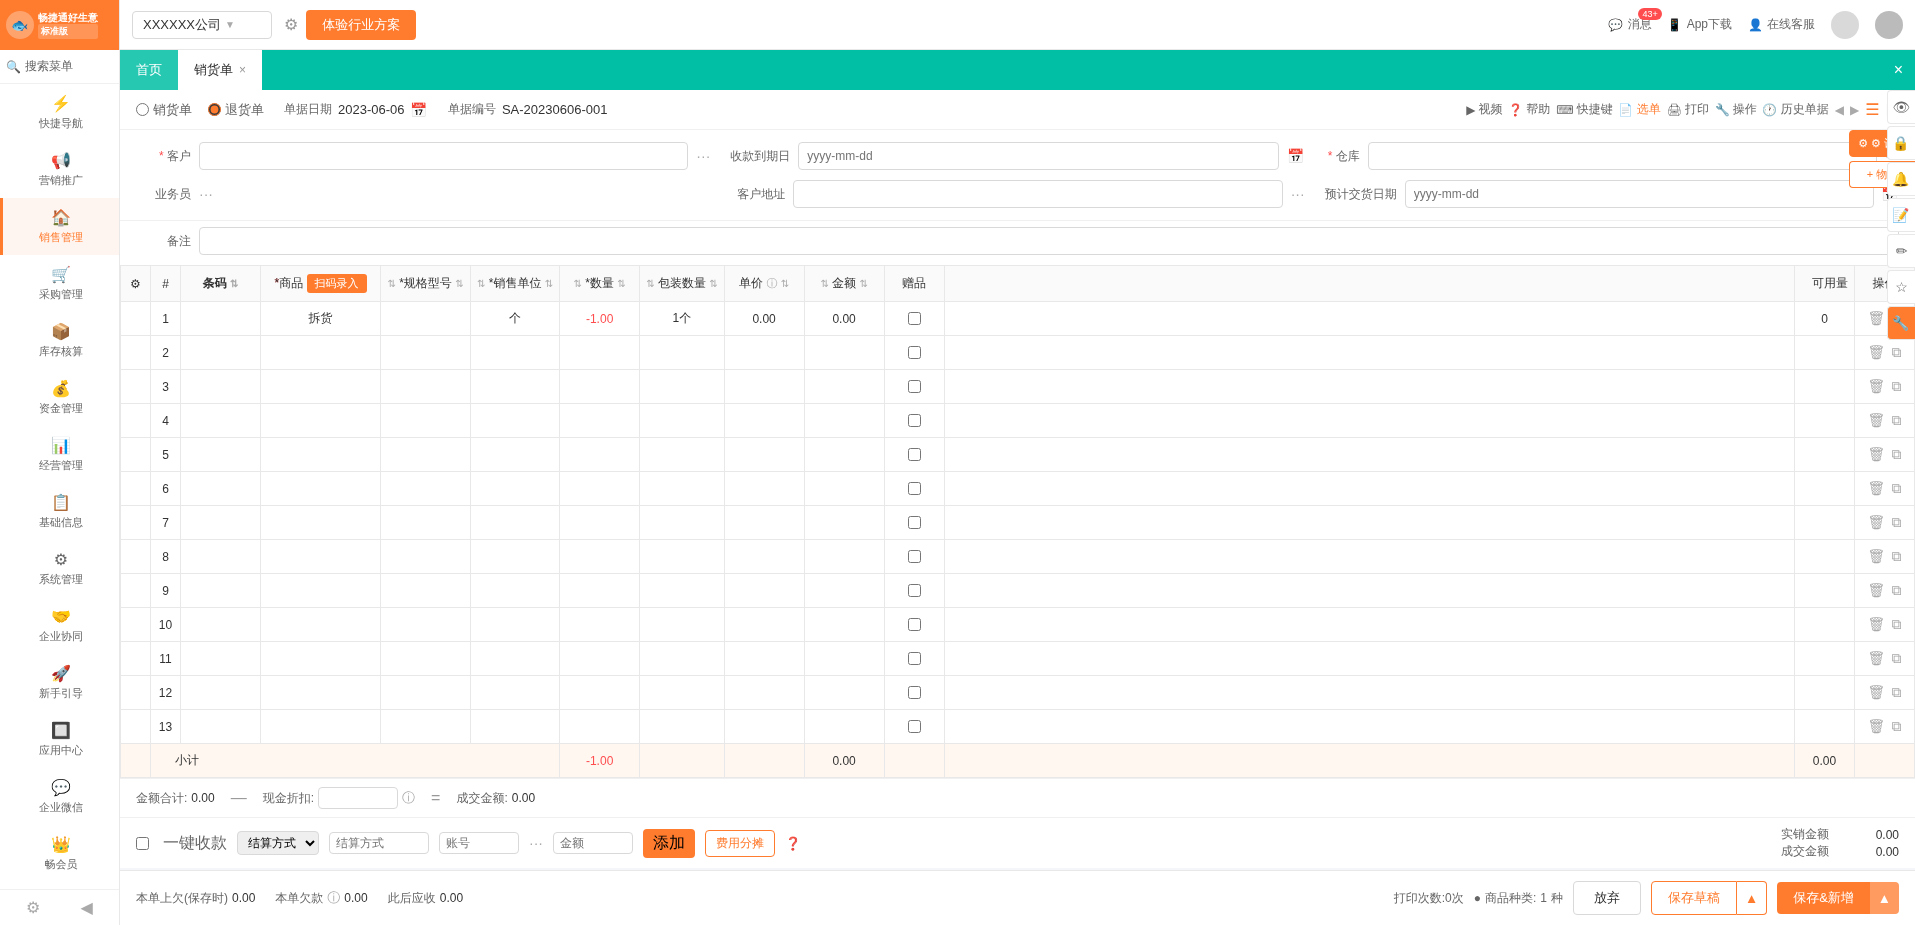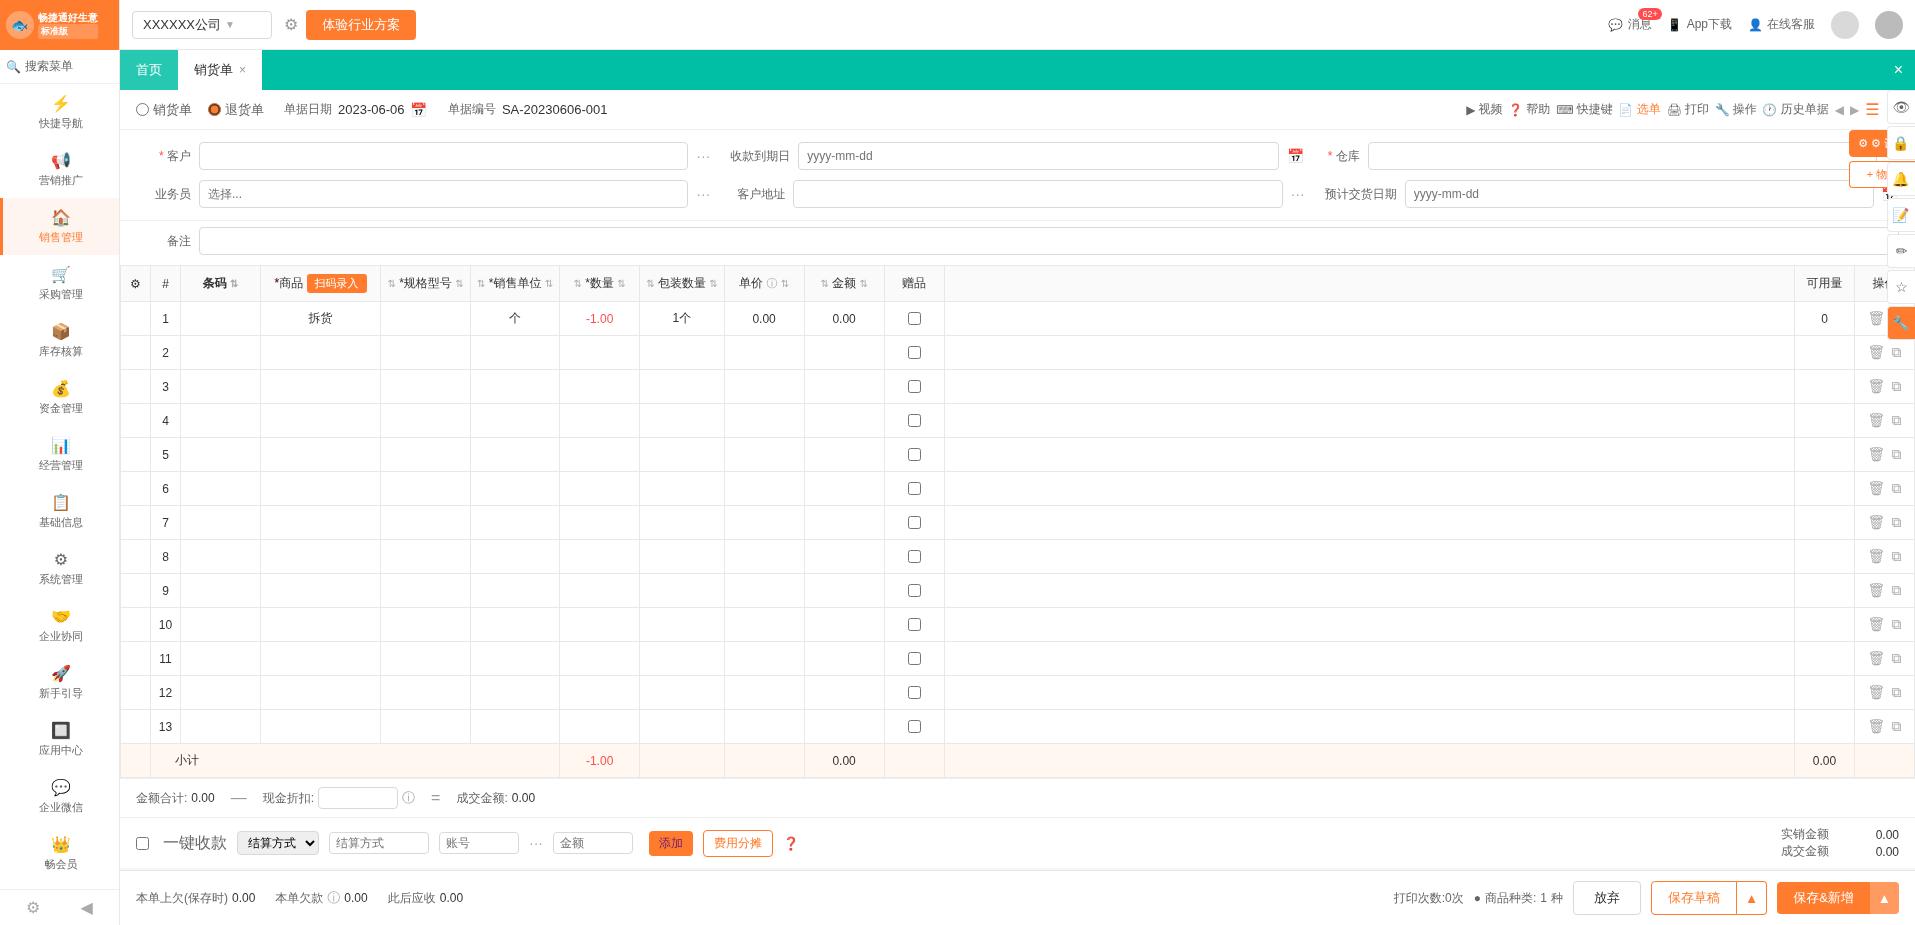"62+" span.badge { text: 62+ -> 43+ }
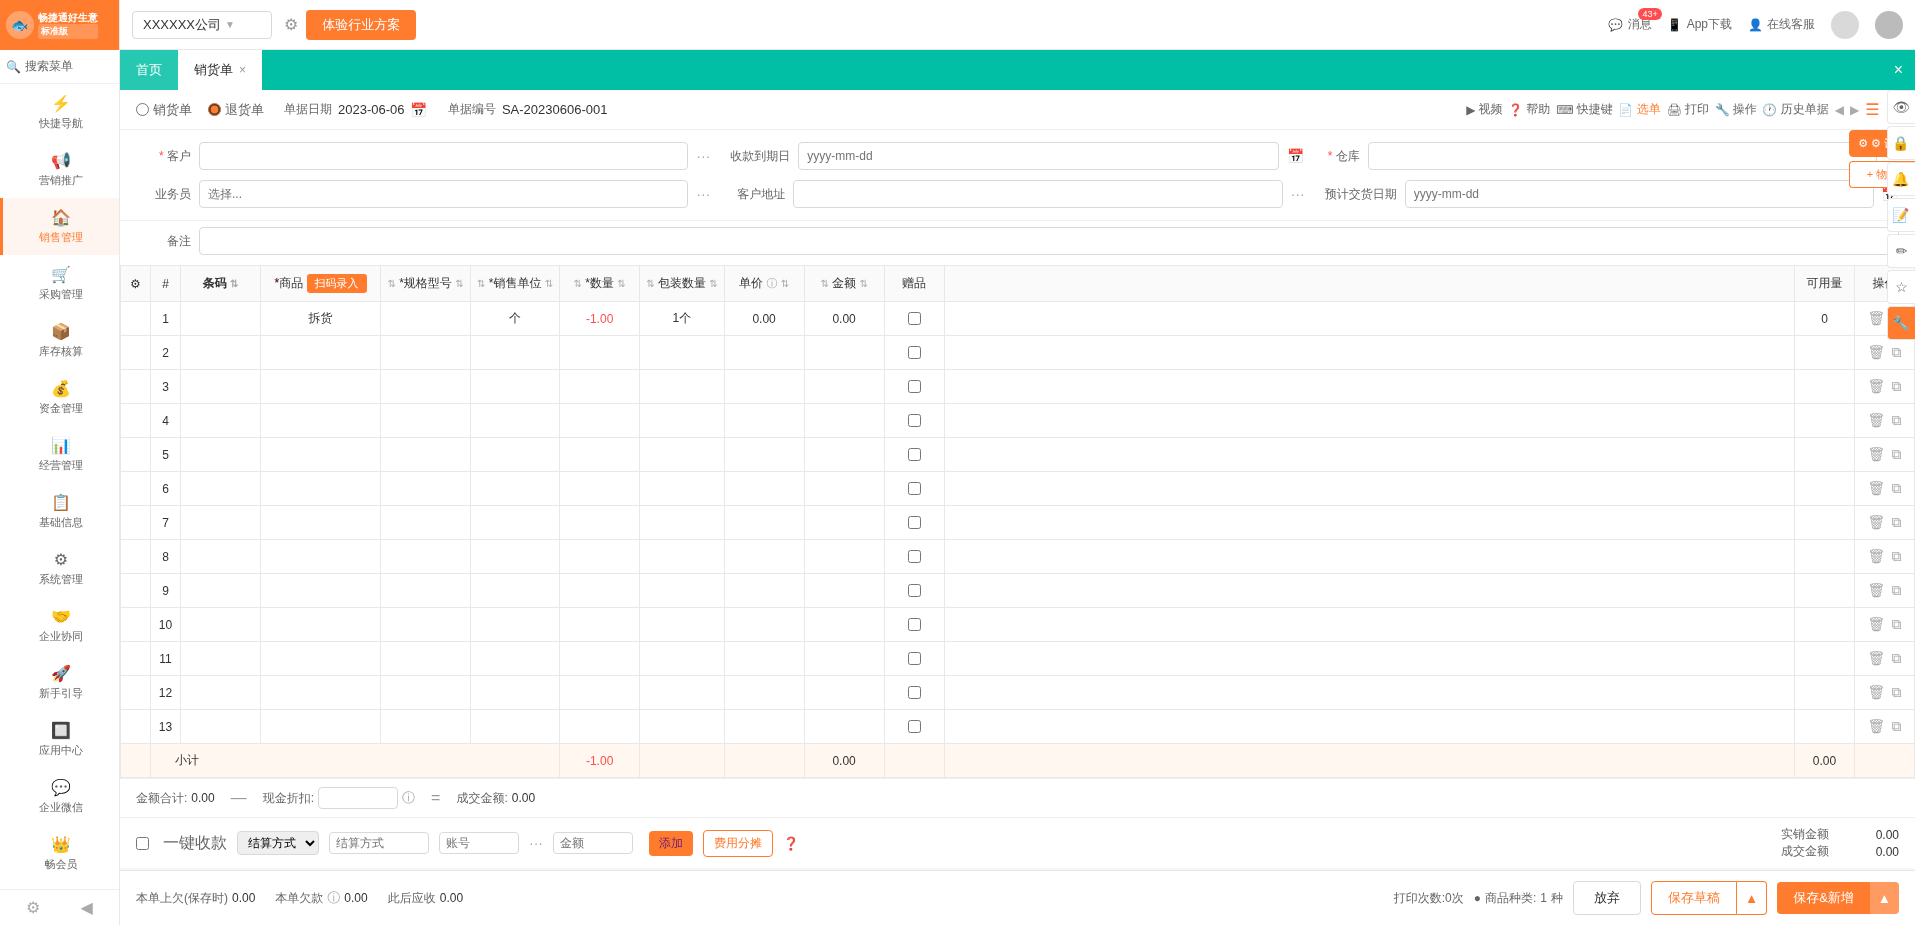"选择..." input.form-field-input { html: <input> -> none }
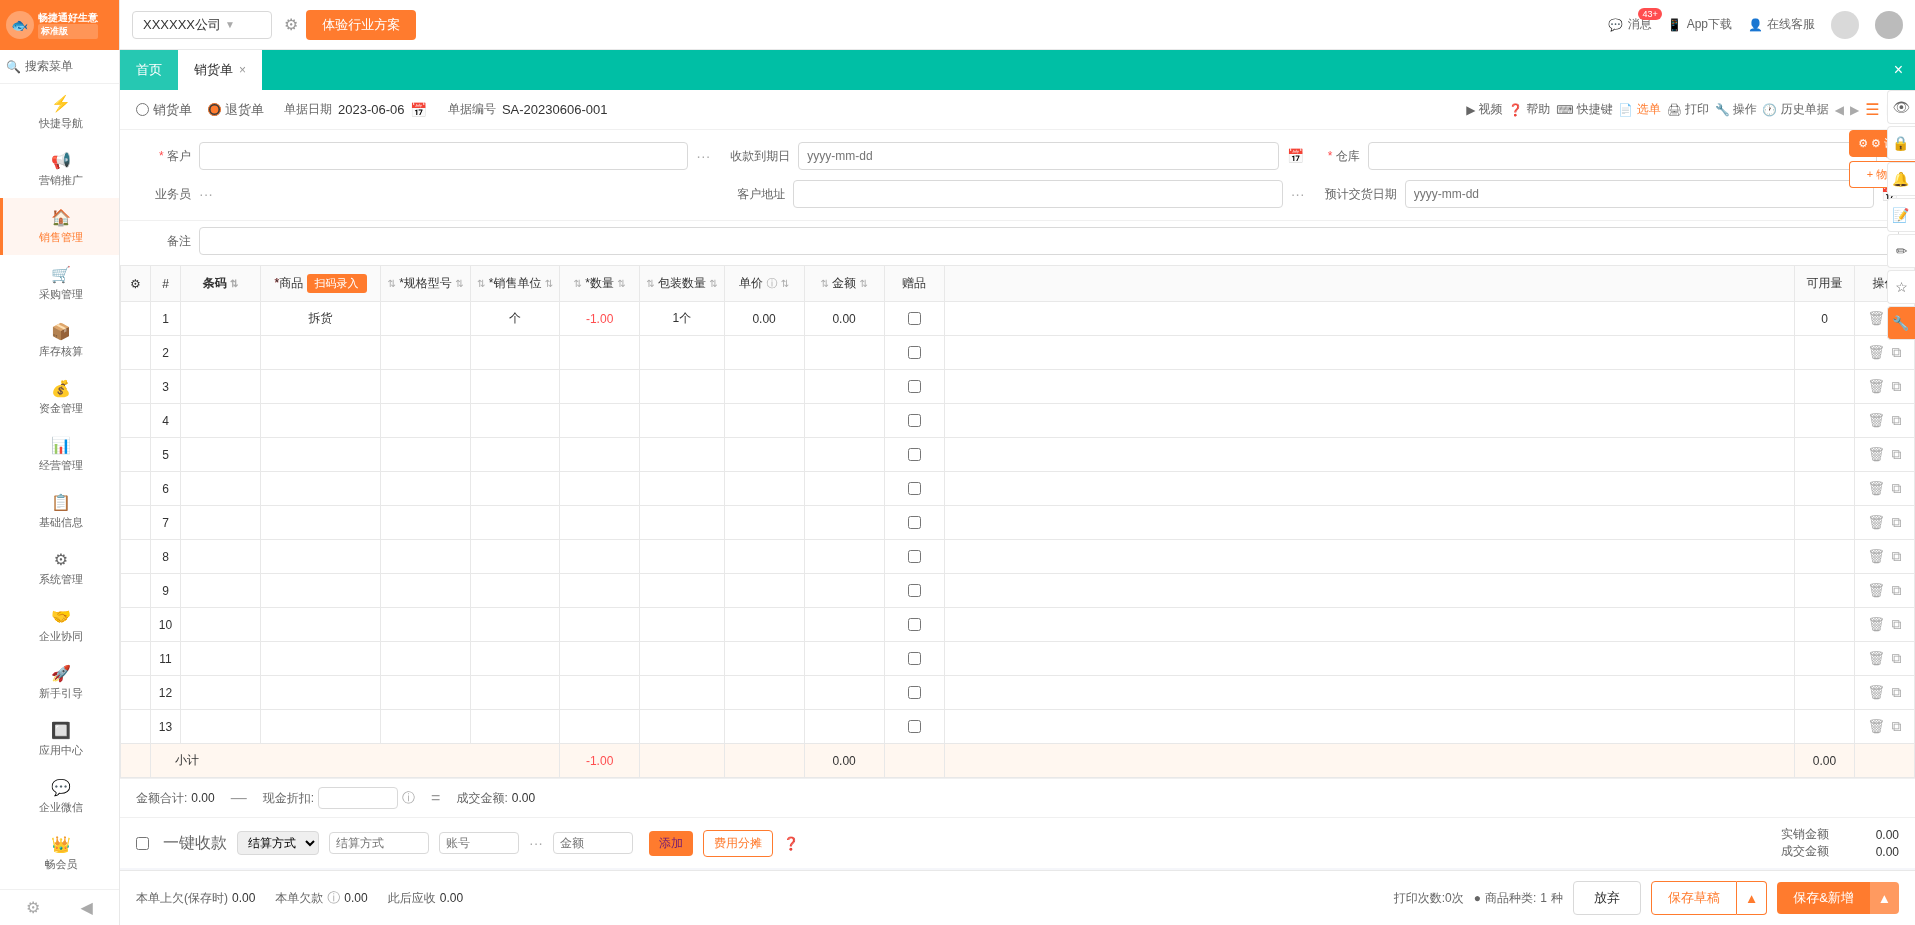"可用量" .col-avail { text-align: none -> right }
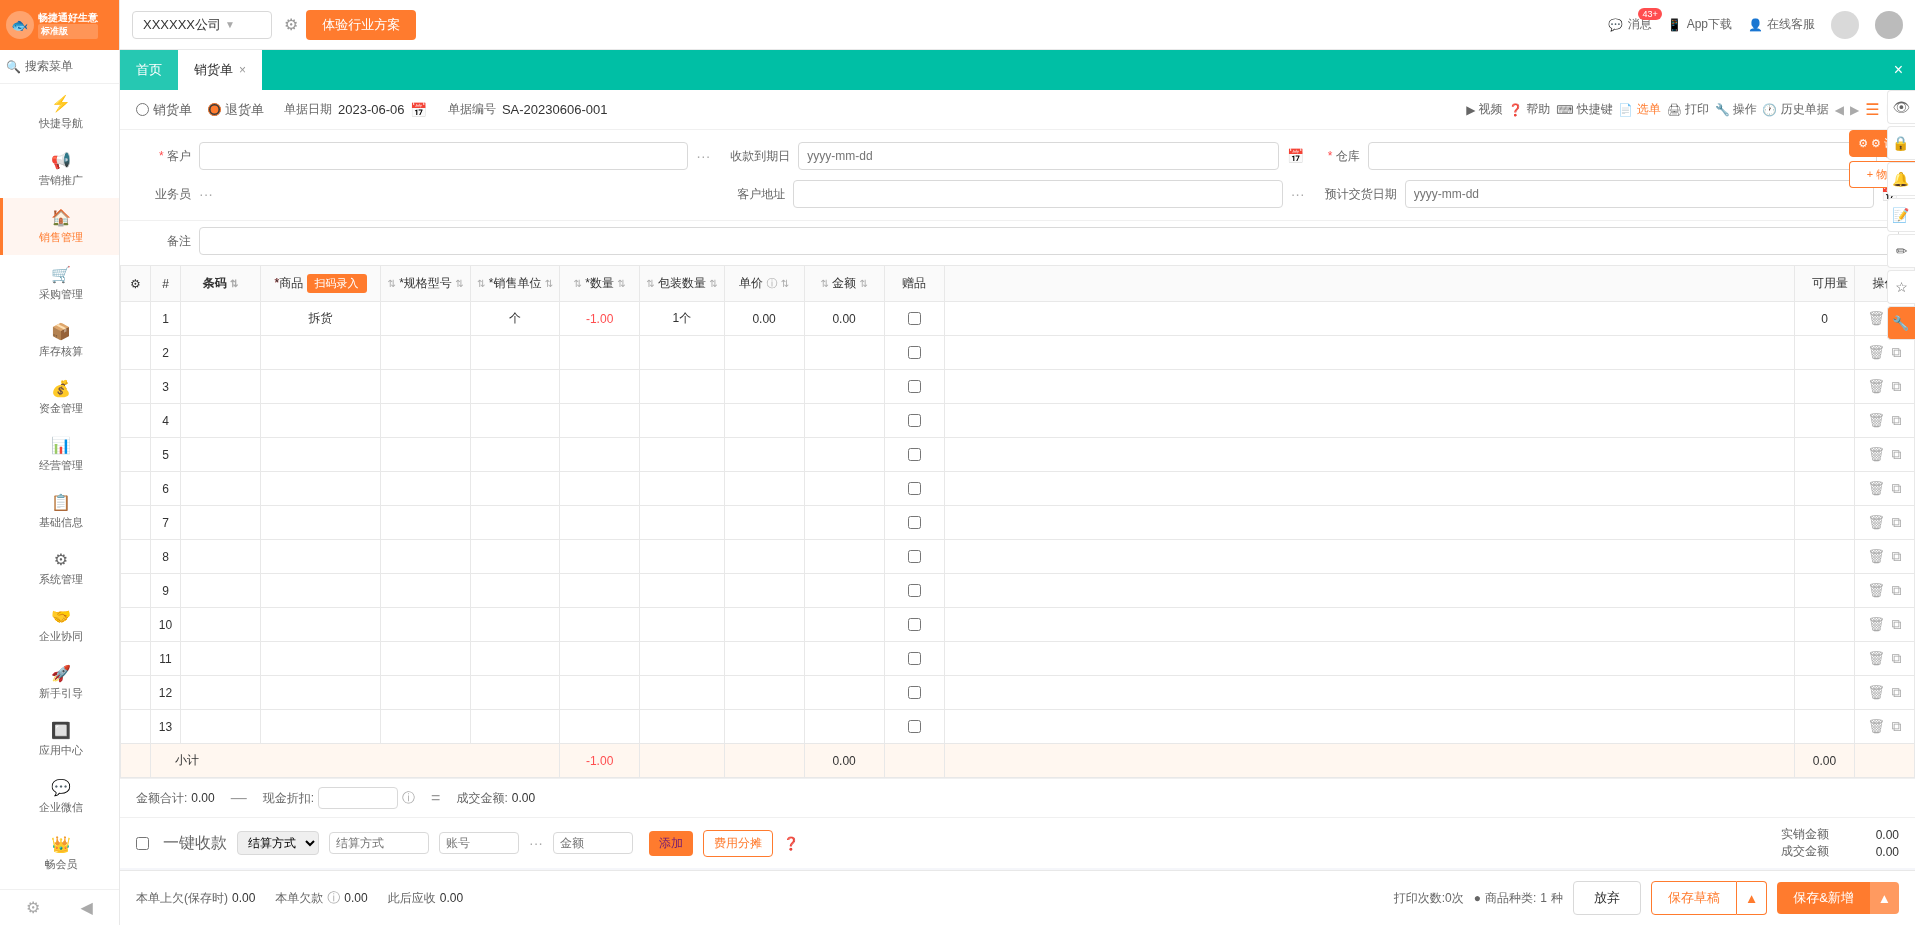"添加" .add-btn { color: #701a75 -> #000000; font-size: 12px -> 16px; margin-left: 6px -> none }
